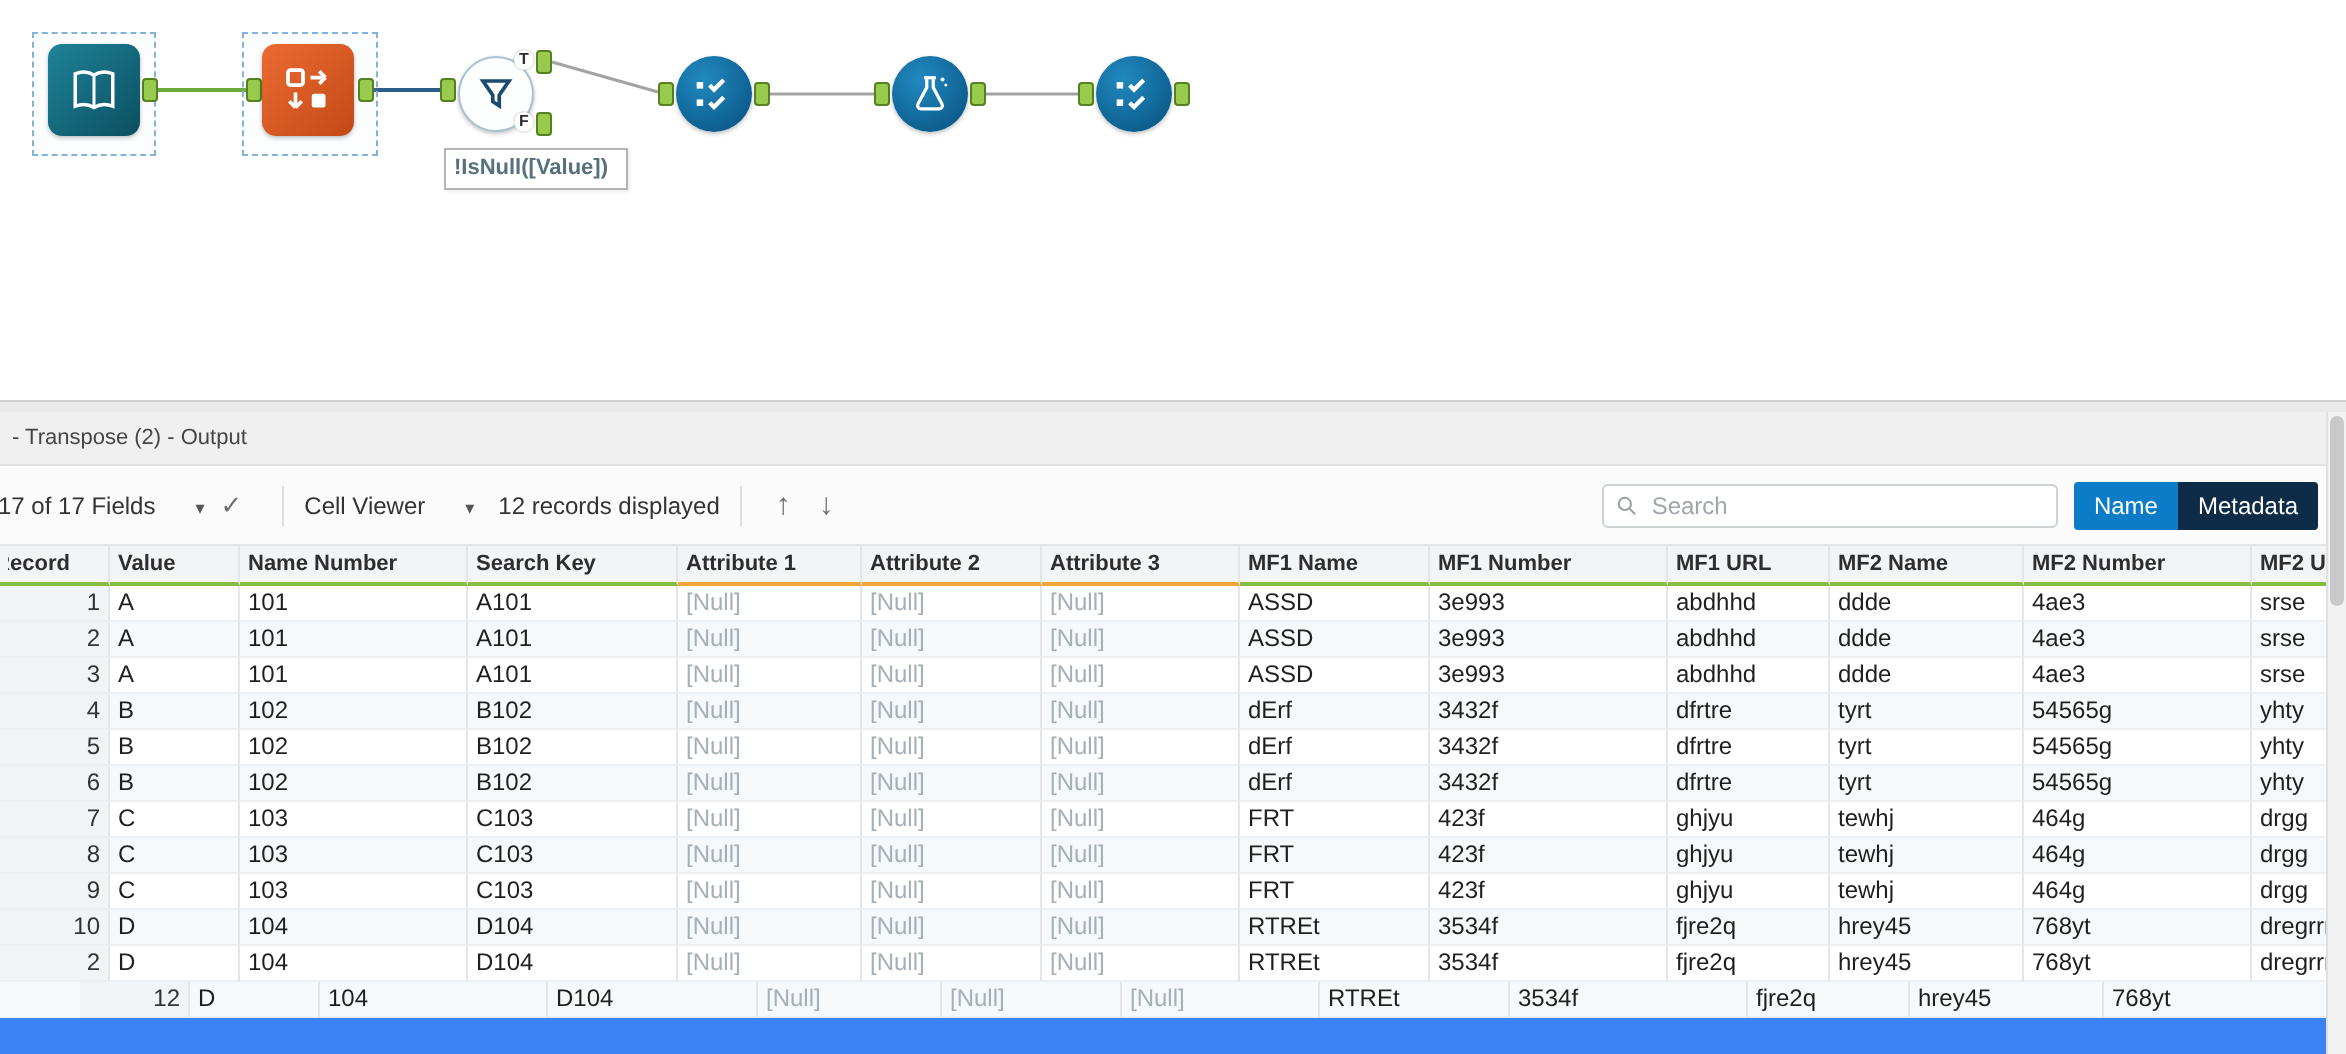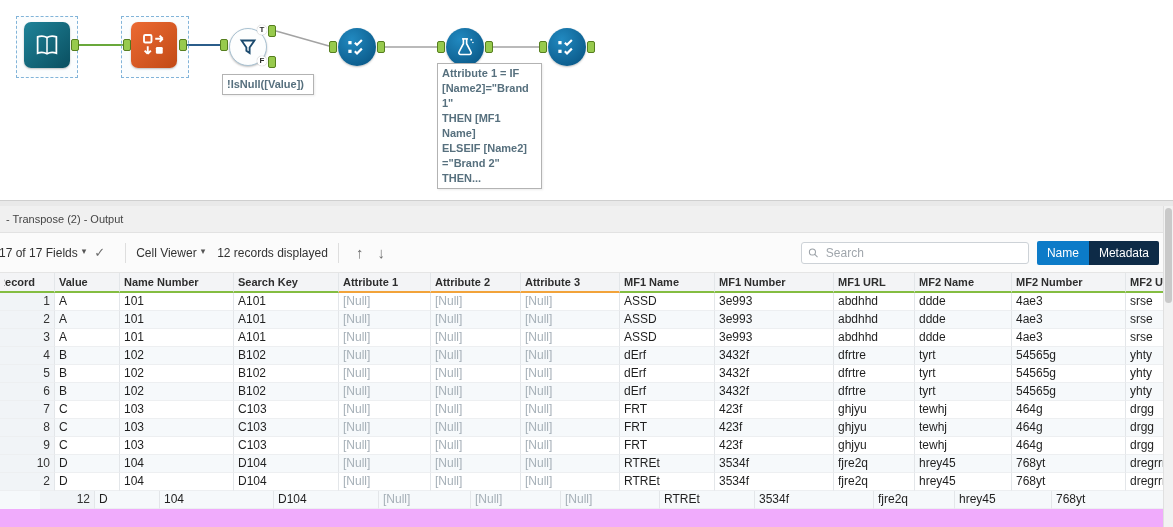"Attribute 1 = IF" div.annotation { html: <div>Attribute 1 = IF [Name2]="Brand 1" THEN [MF1 Name] ELSEIF [Name2] ="Brand 2" THEN...</div> -> none }
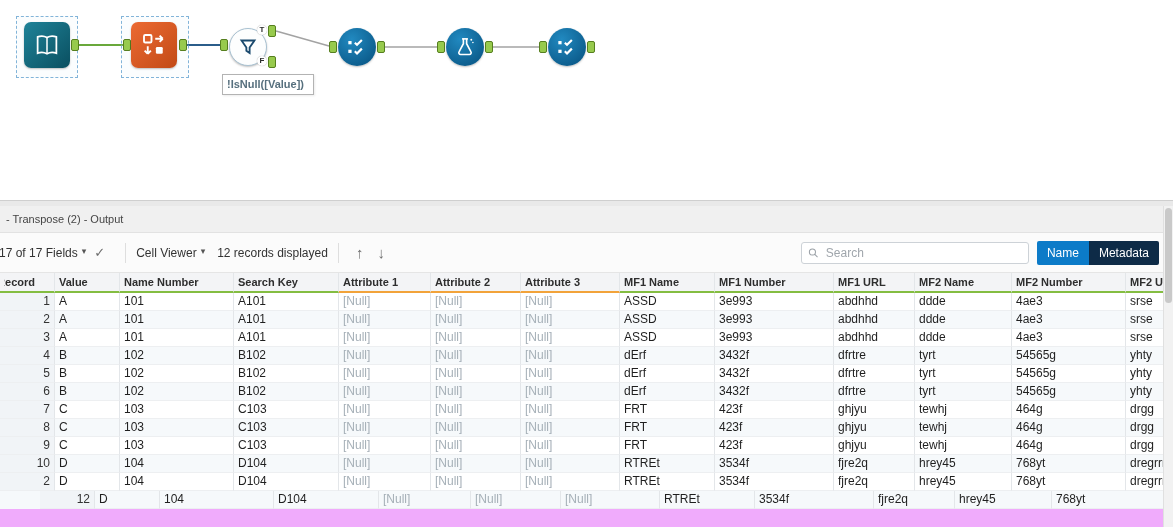"- Transpose (2) - Output" .results { background: #f0abfc -> #3b82f6 }
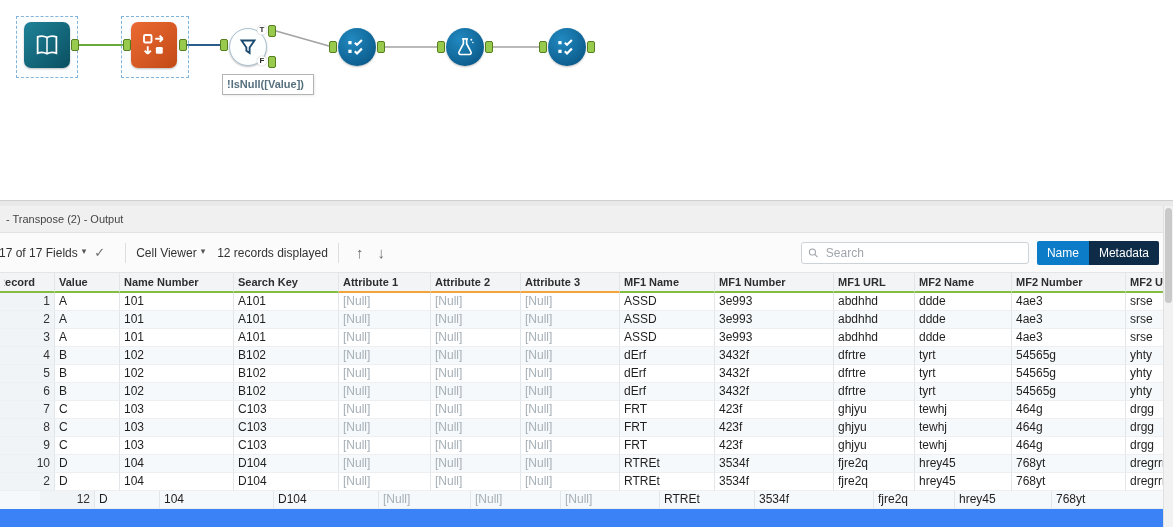"17 of 17 Fields" .tb-item { align-items: flex-start -> flex-end; gap: 4px -> 20px }
